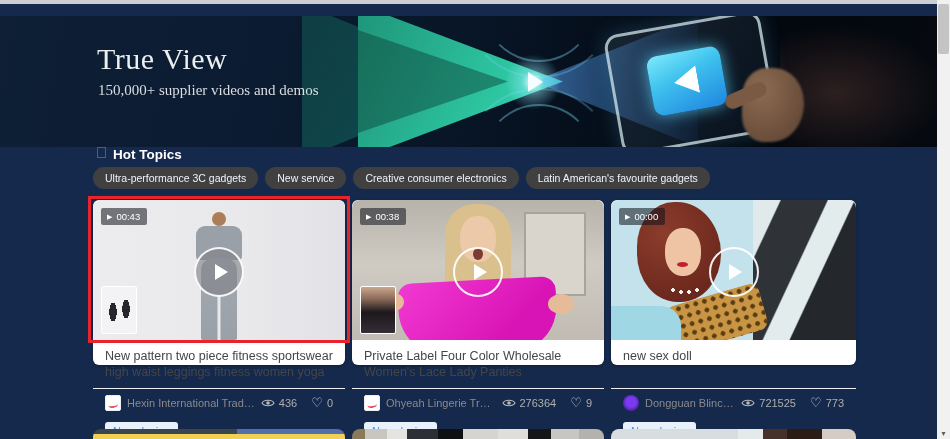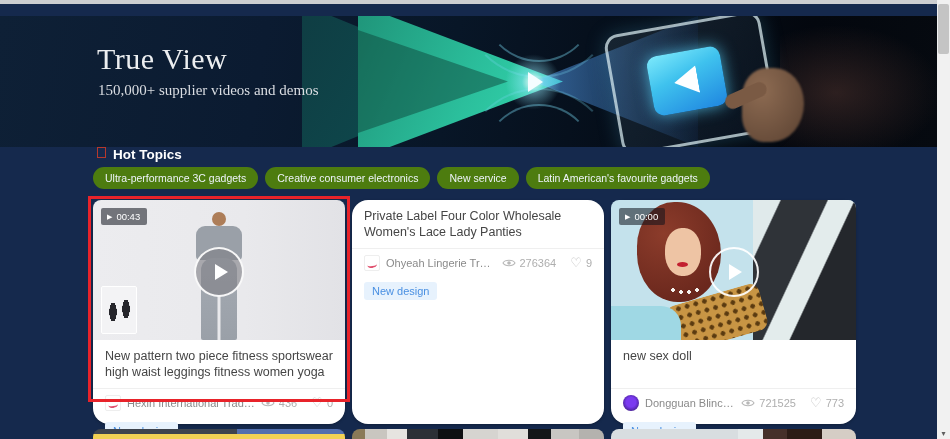"Ultra-performance 3C gadgets" .pill { background: #4d7c0f -> #404040 }
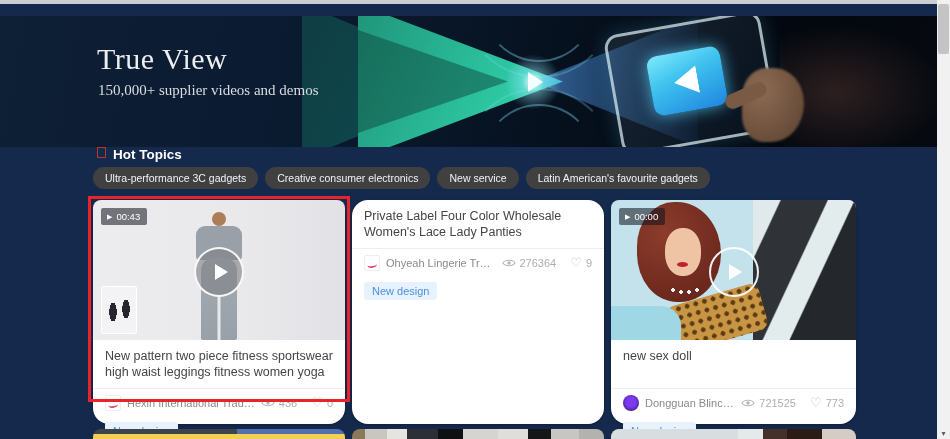"Creative consumer electronics" span.pill { order: before "New service" -> after "New service" }
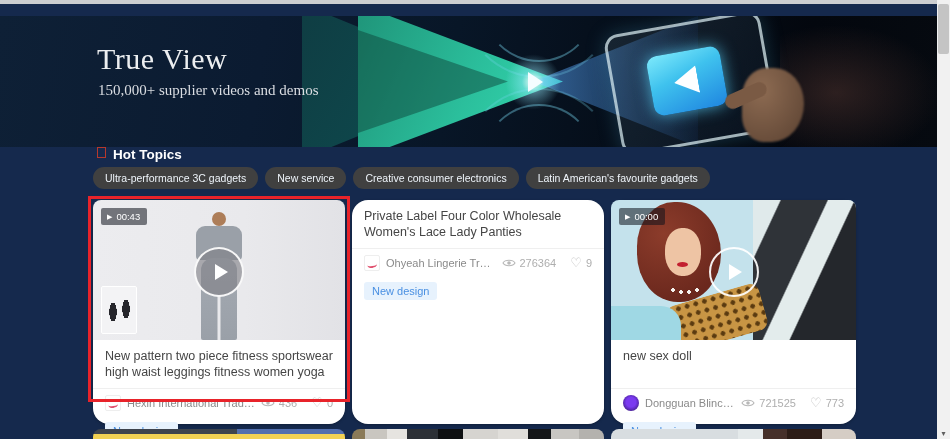"00:43" .card { border-radius: 16px -> 6px; height: 224px -> 165px }
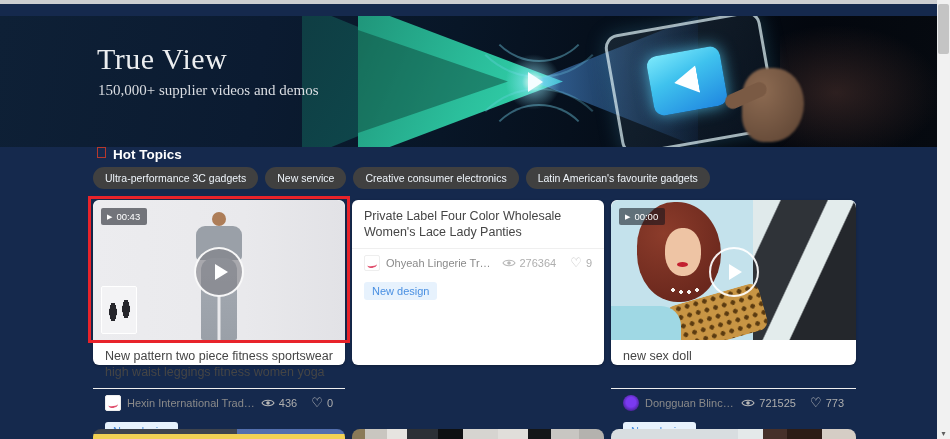"00:38" div.thumb { html: none -> <div> <div></div> <div></div> <div></div> <div></div> <div></div> <div></div> <div></div> <div> <span>▶</span> <span>00:38</span> </div> <div> <div></div> </div> <div></div> </div> }
